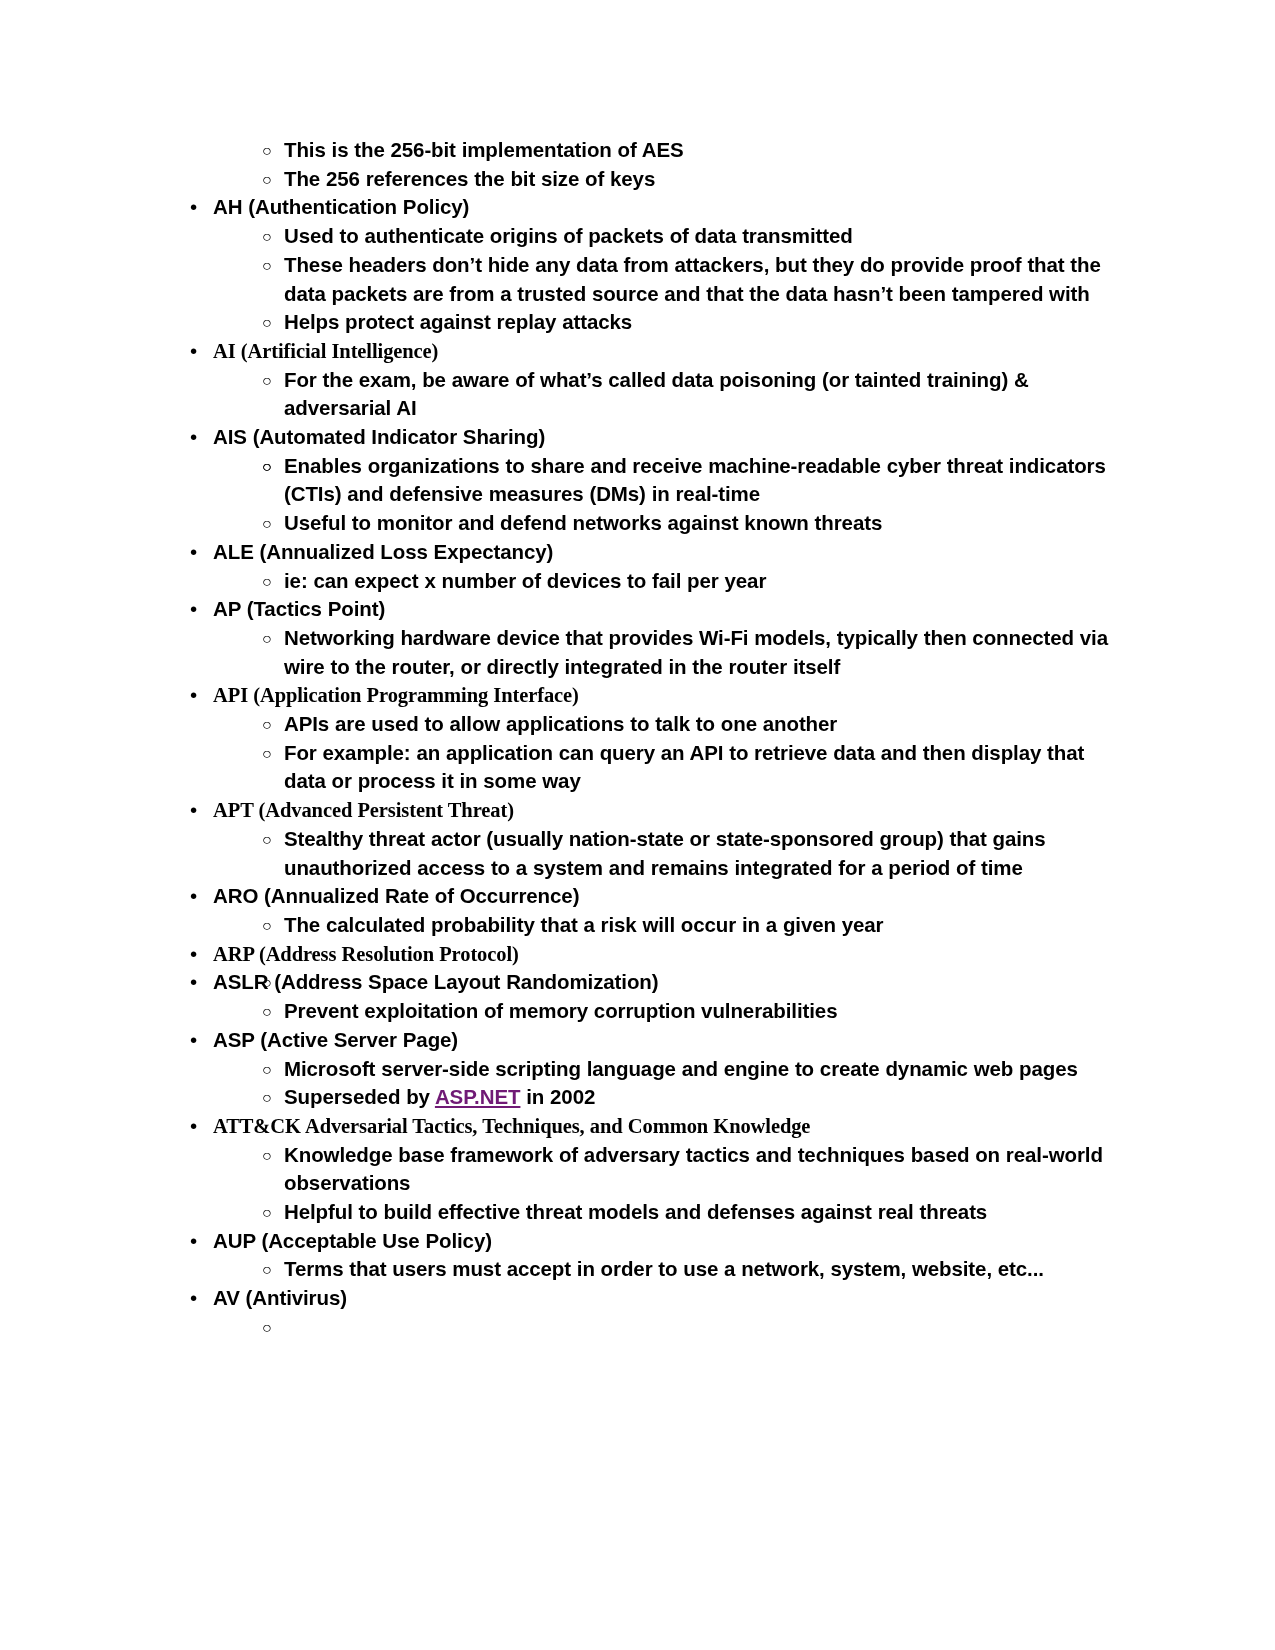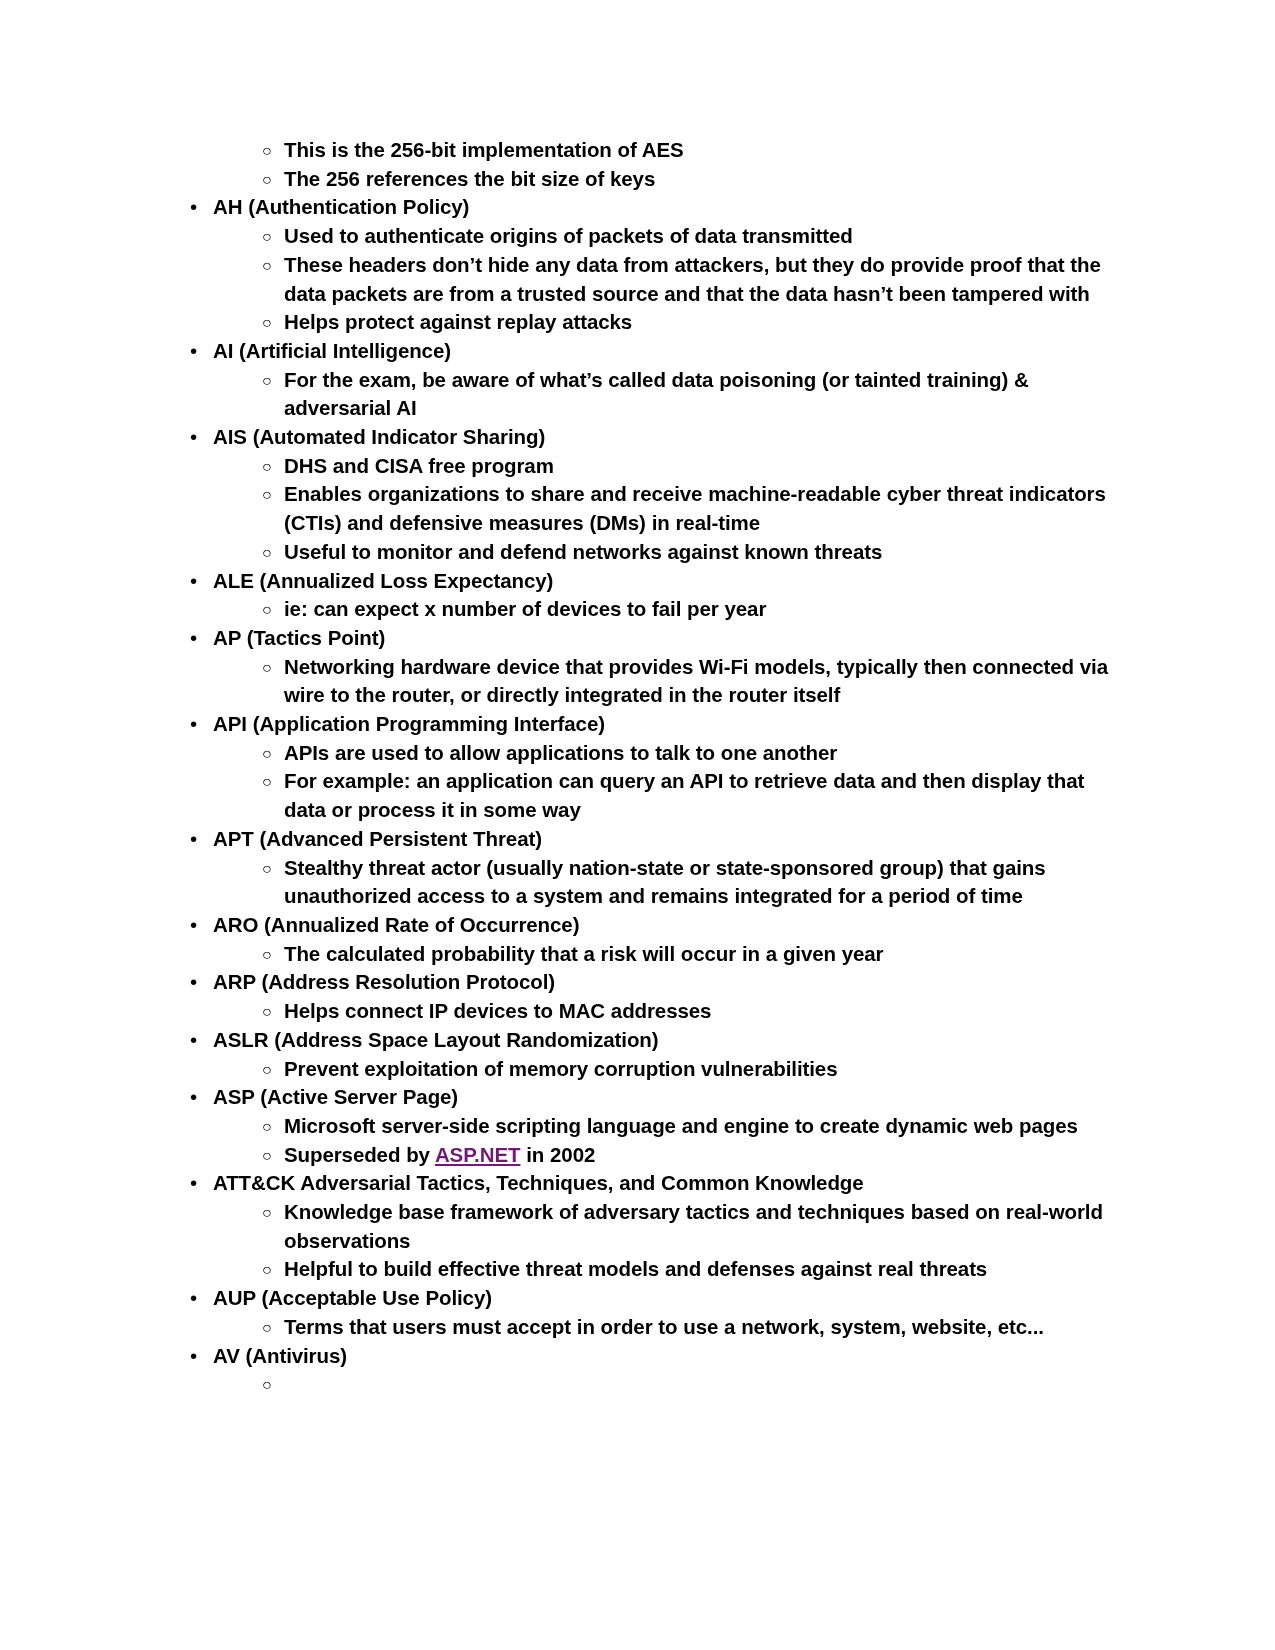"AI (Artificial Intelligence)" .bold .txt { font-family: none -> Liberation Serif, serif }
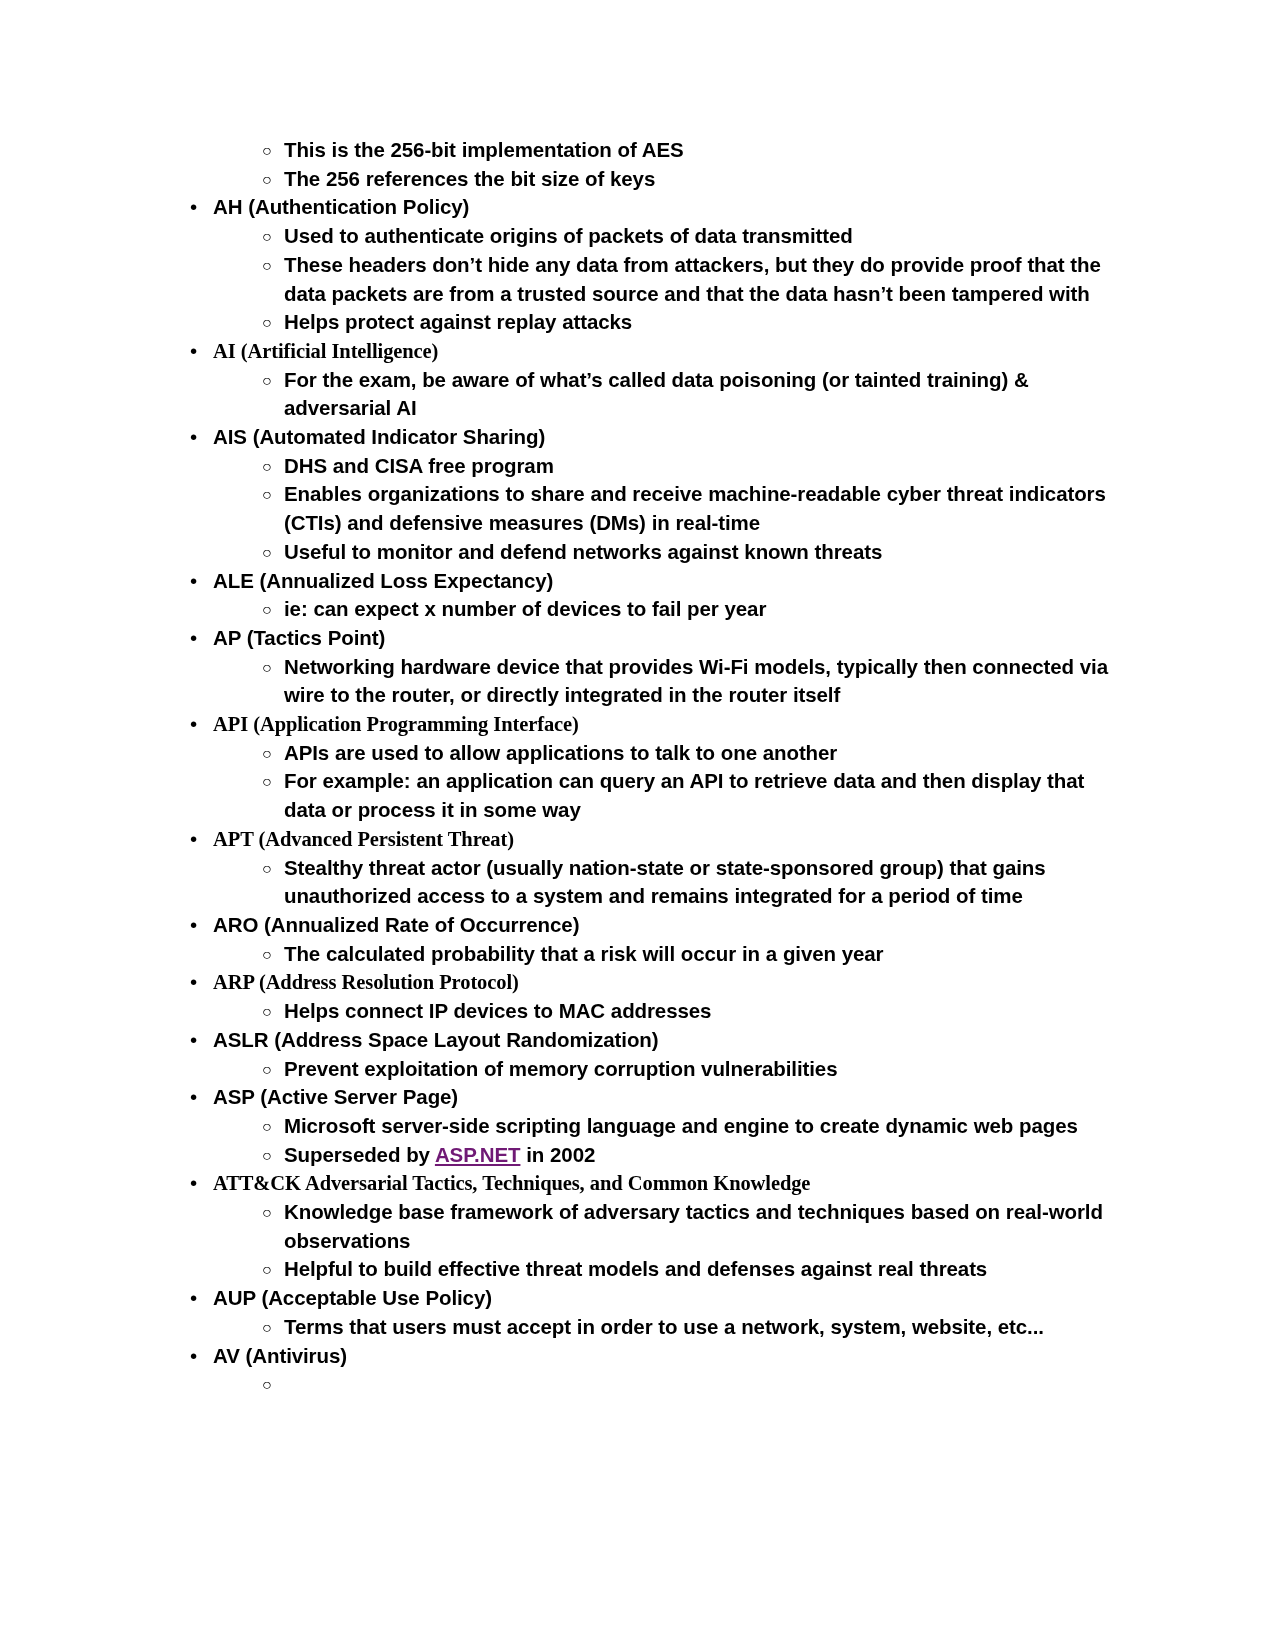"DHS and CISA free program" span.txt { html: <span>DHS and CISA free program</span> -> none }
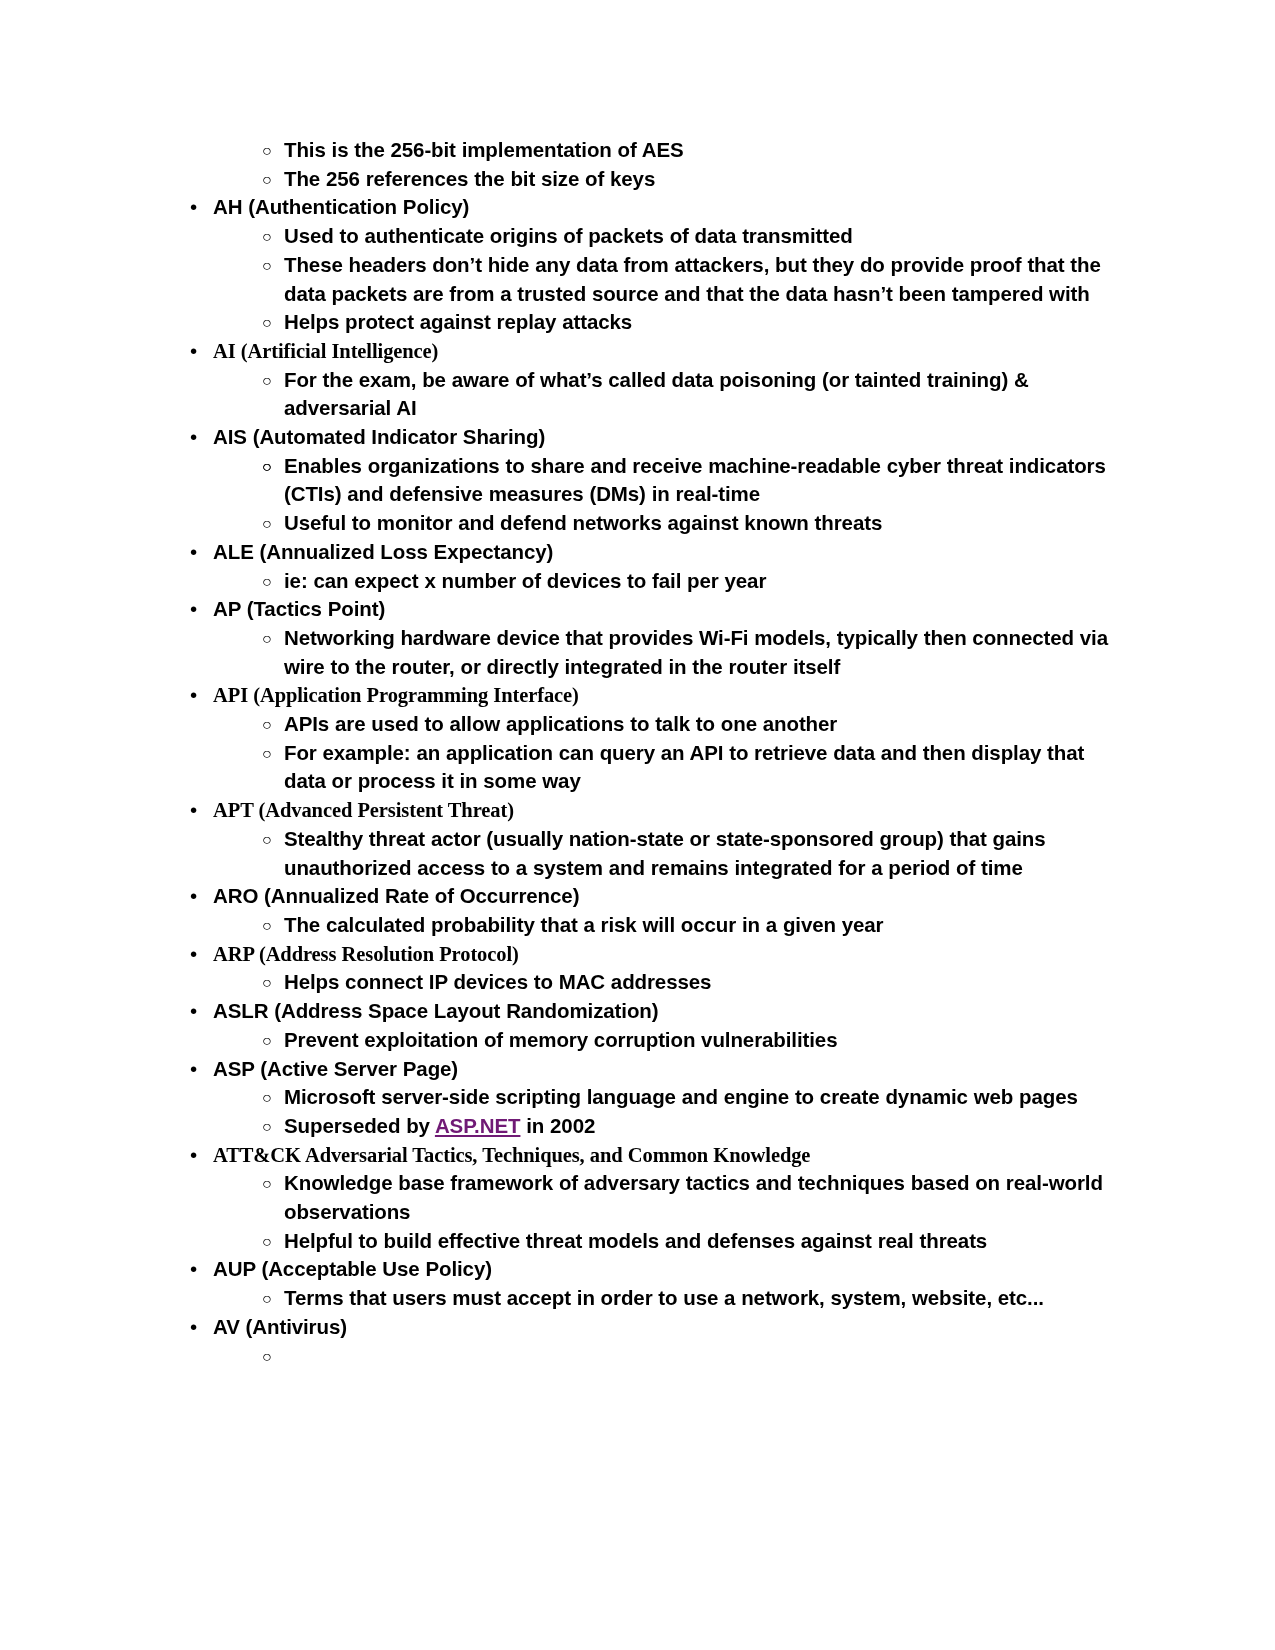"Helps connect IP devices to" span.txt { html: <span>Helps connect IP devices to MAC addresses</span> -> none }
